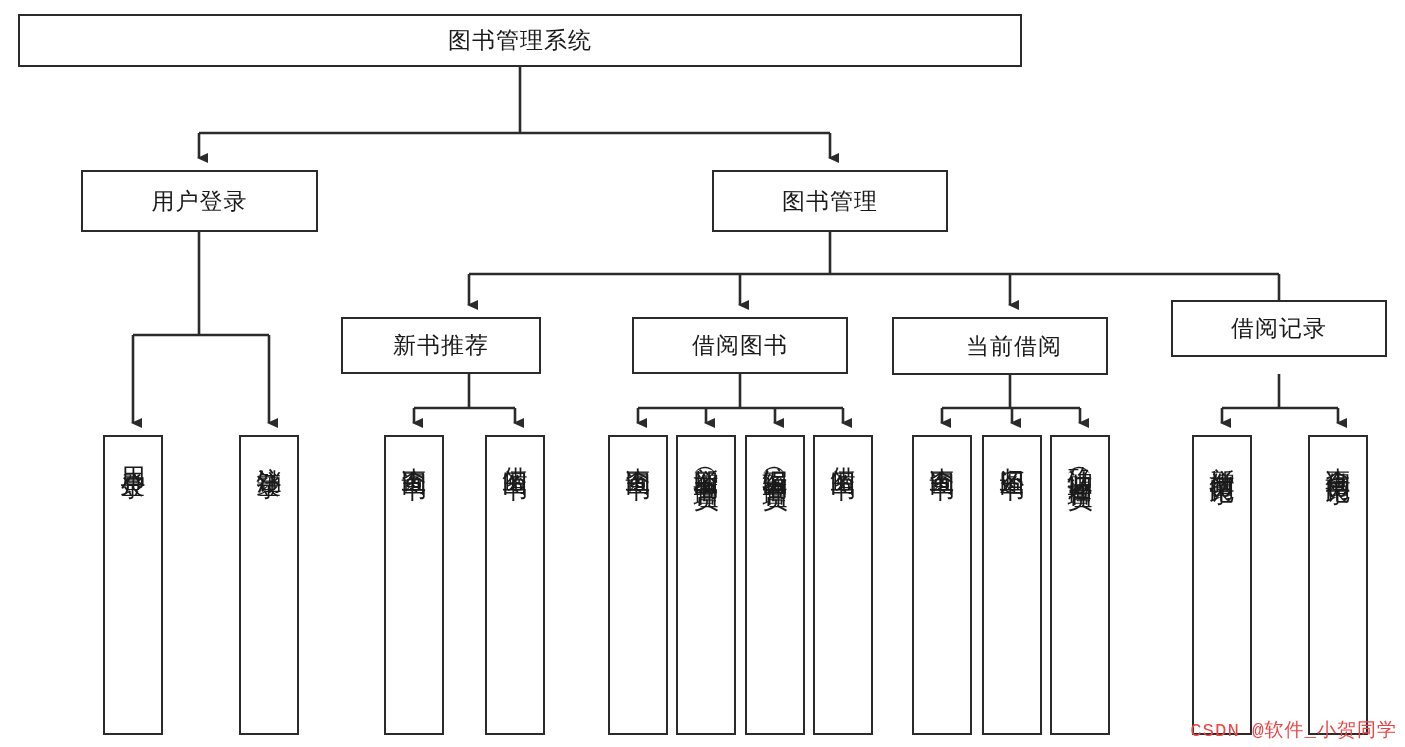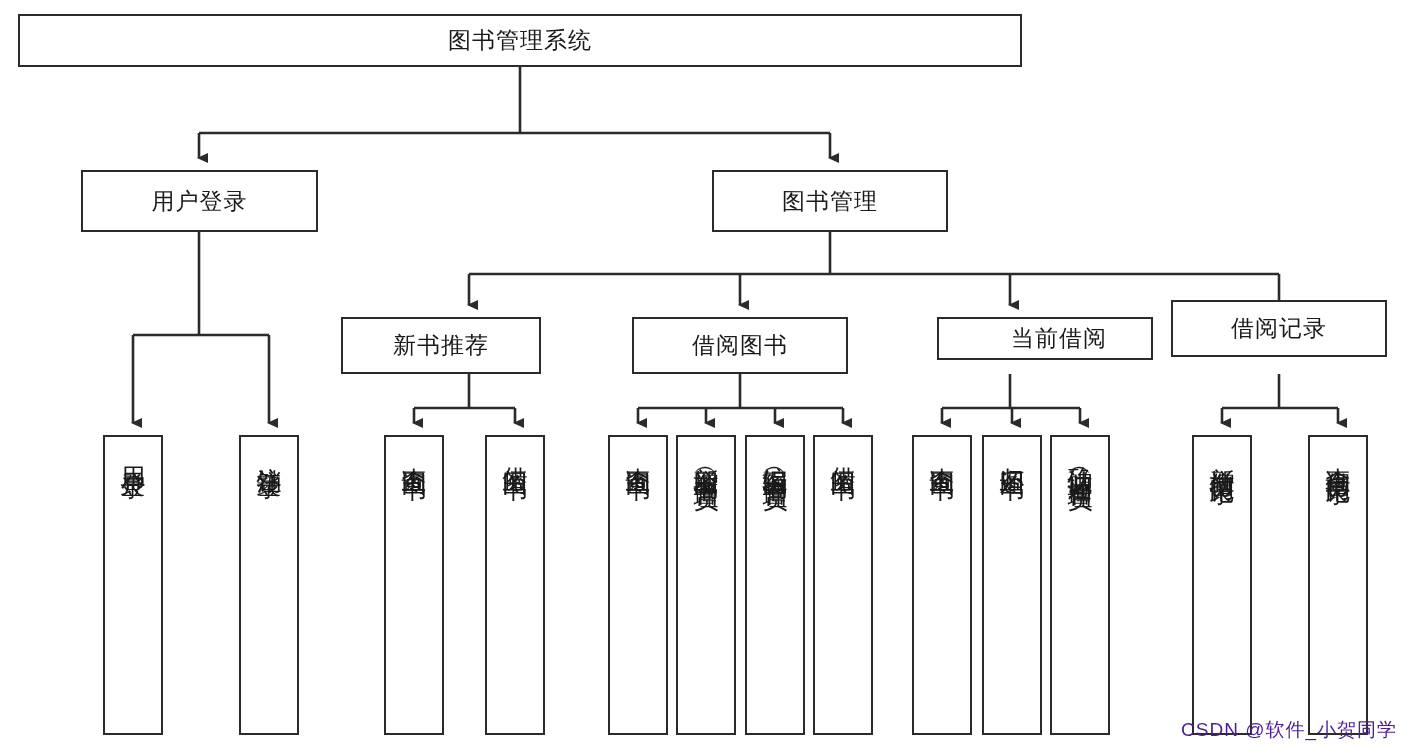"当前借阅" div.node { height: 43px -> 58px; left: 937px -> 892px }
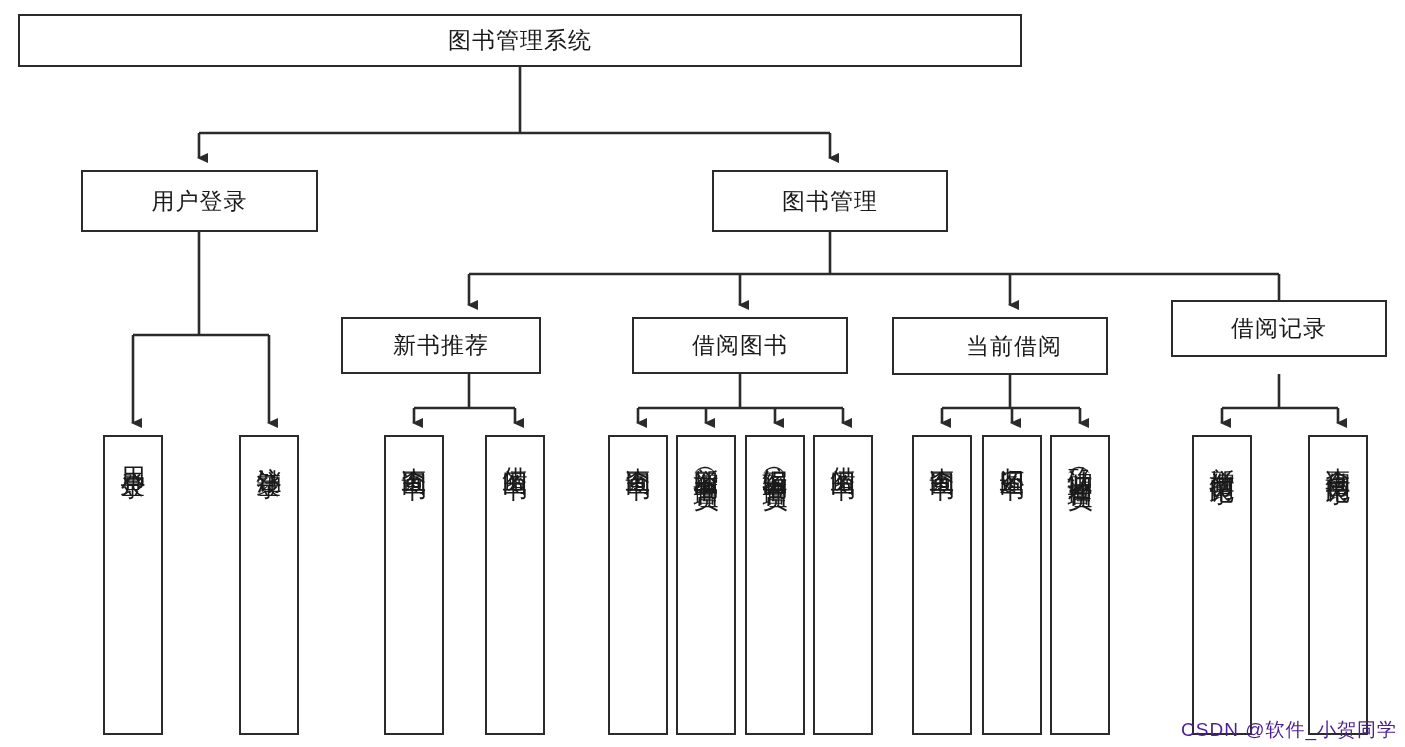"CSDN @软件_小贺同学" .watermark { color: #4c1d95 -> #ef4444; font-family: Liberation Sans, sans-serif -> Liberation Mono, monospace }
